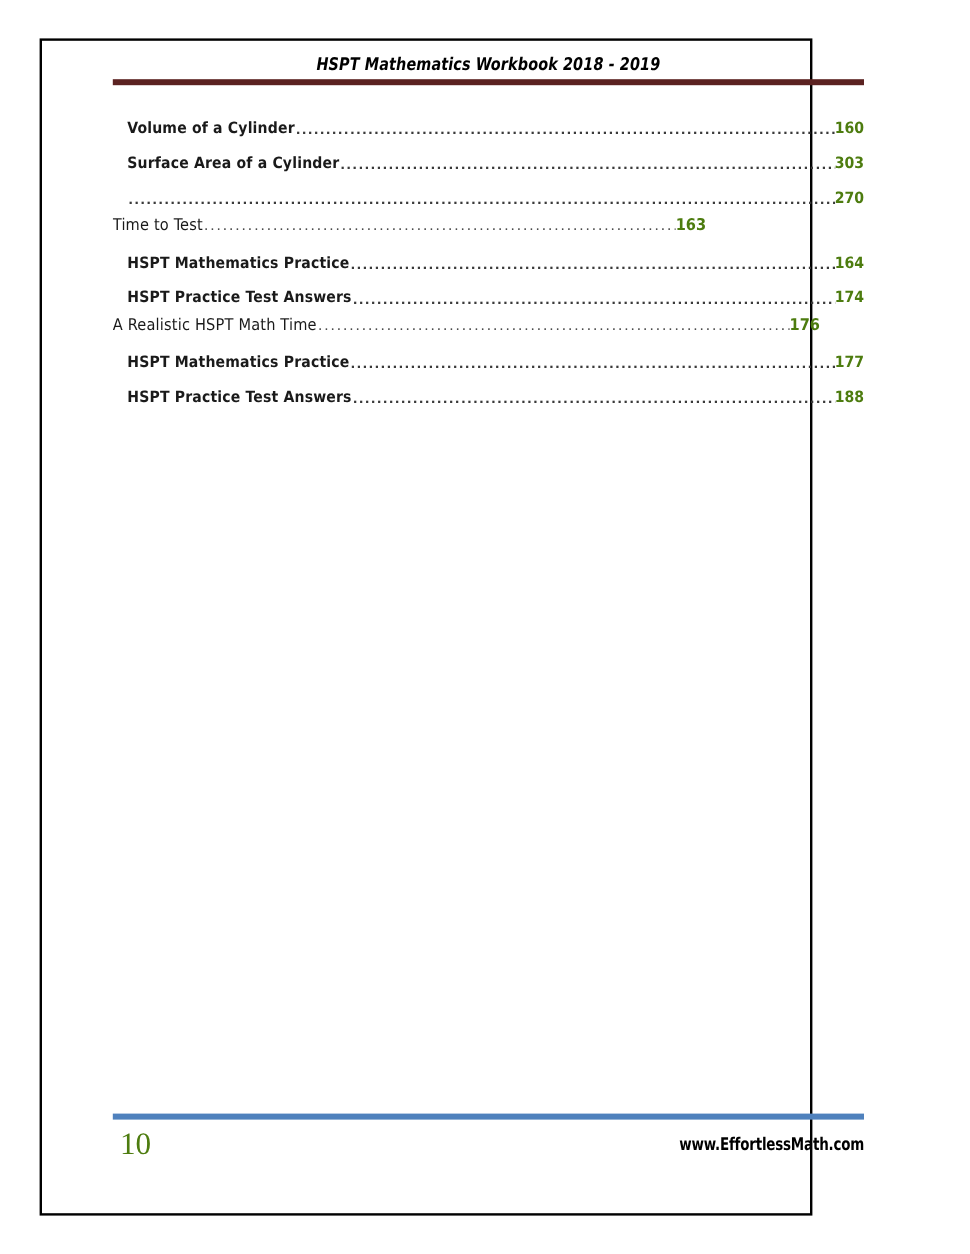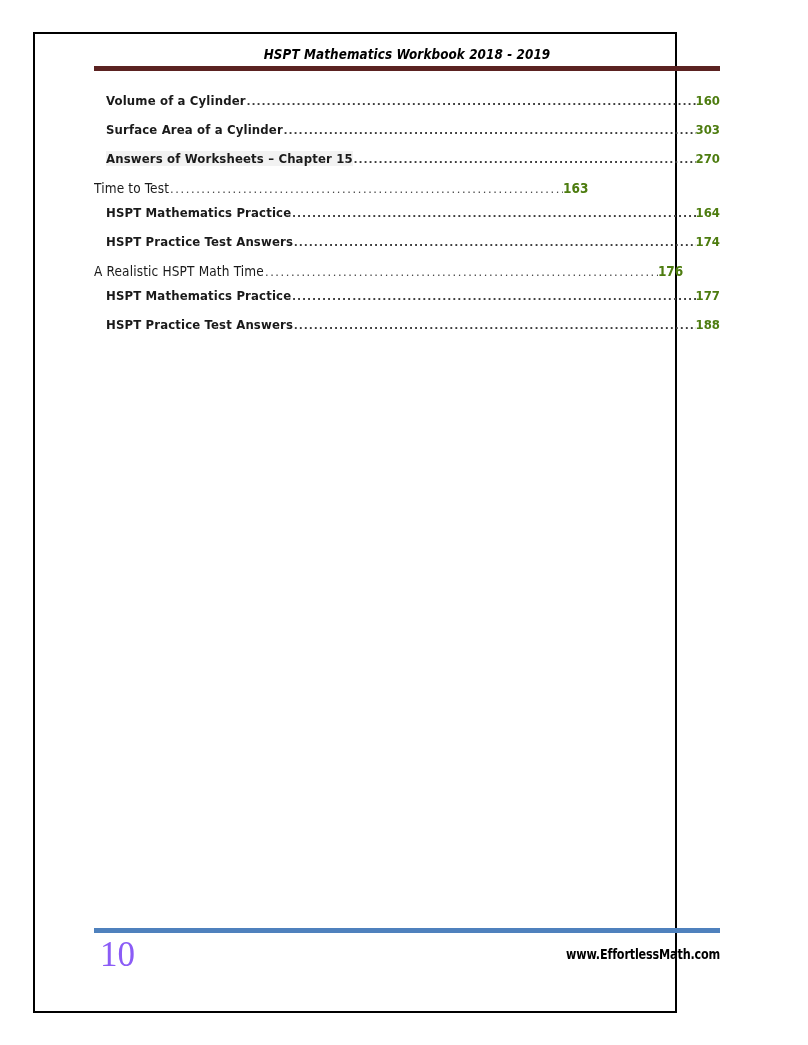"Volume of a Cylinder" .toc-entry.level-2 { align-items: none -> center }
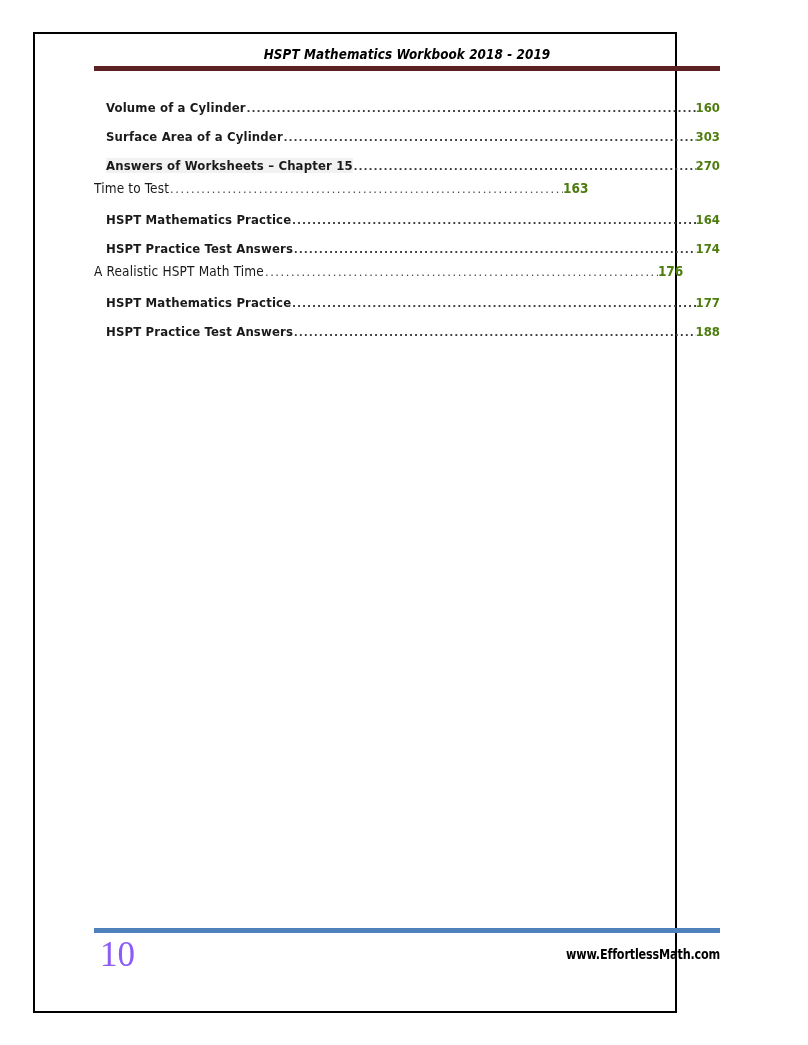"Answers of Worksheets – Chapter" span.toc-label { html: <span>Answers of Worksheets – Chapter 15</span> -> none }
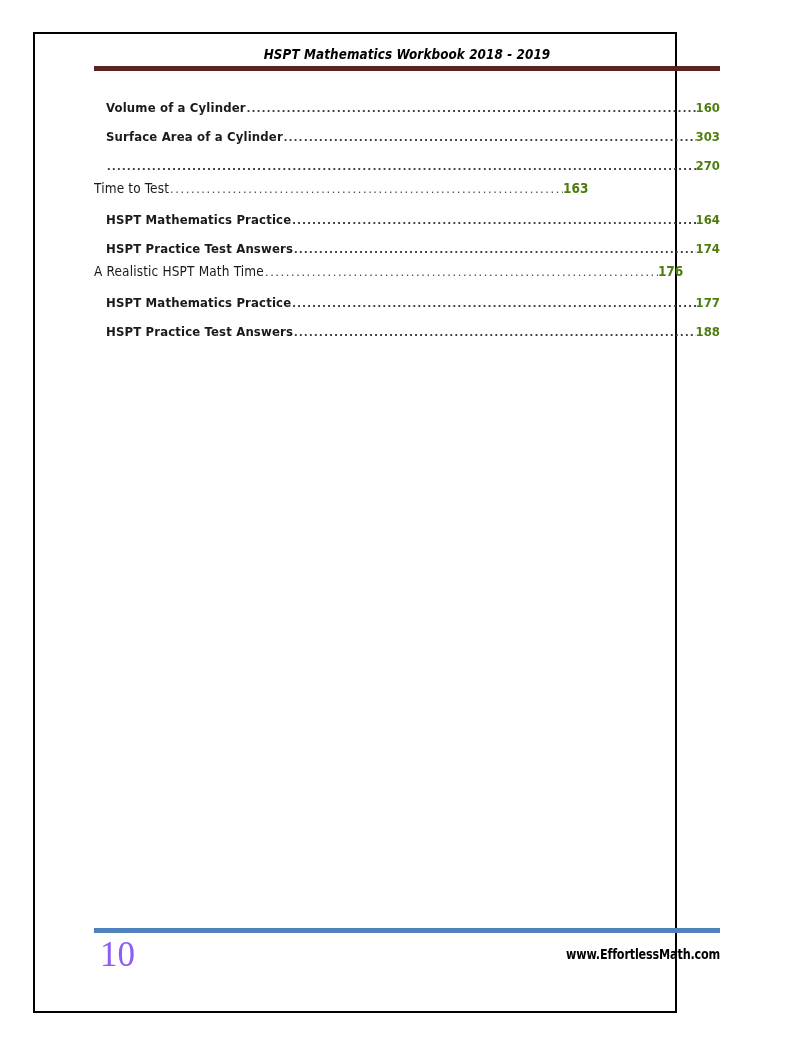"10" .footer-page-number { color: #8b5cf6 -> #4d7c0f; font-size: 35px -> 26px }
